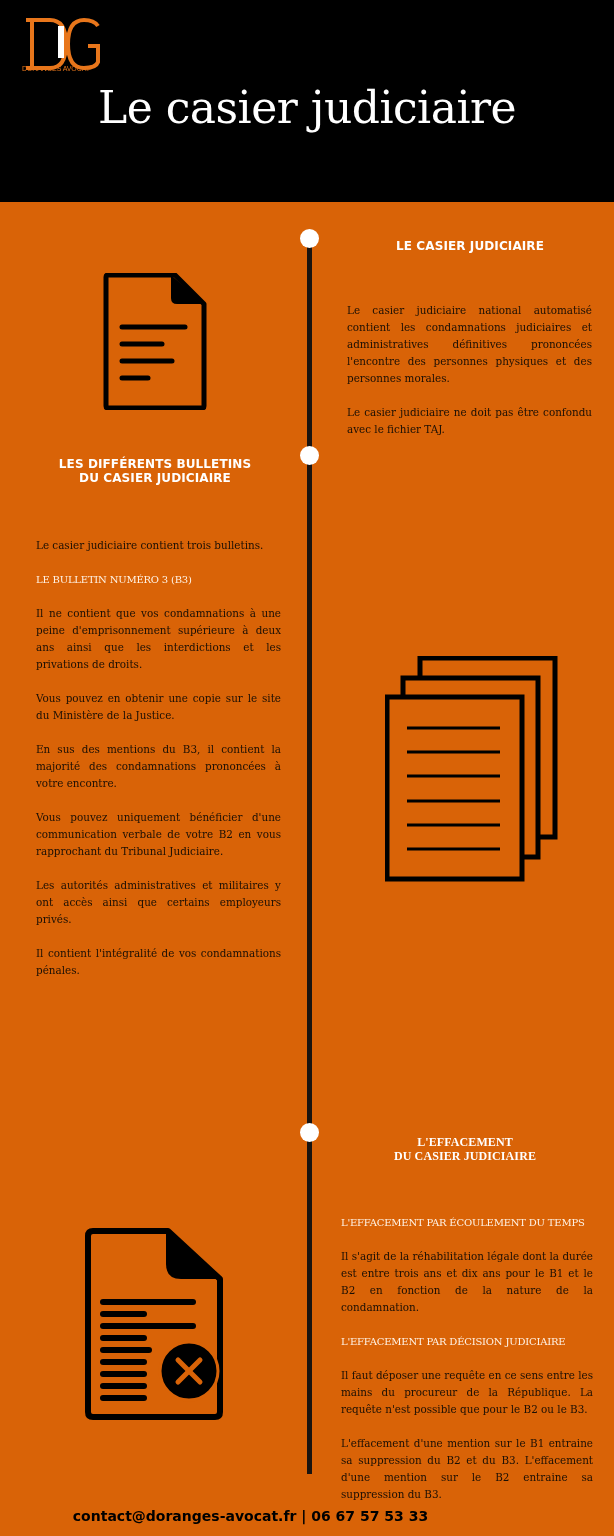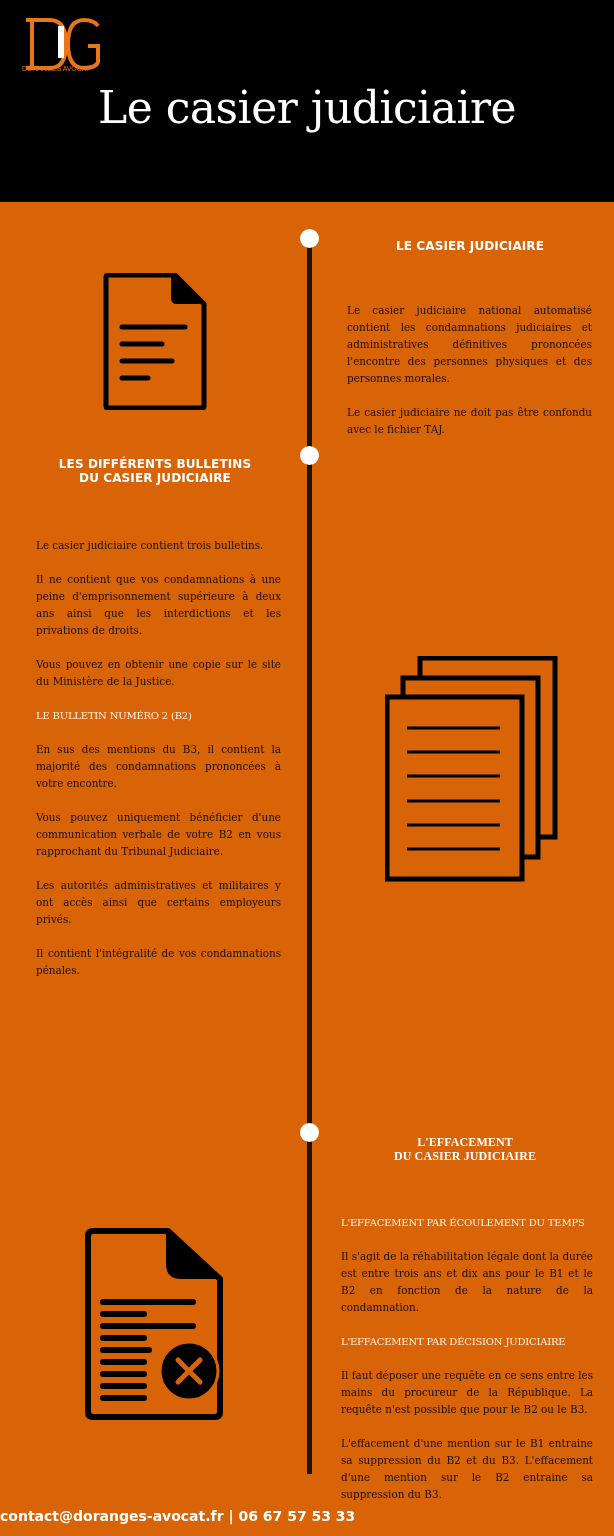"LE BULLETIN NUMÉRO 3 (B3)" div.sub-head { html: none -> <div>LE BULLETIN NUMÉRO 3 (B3)</div> }
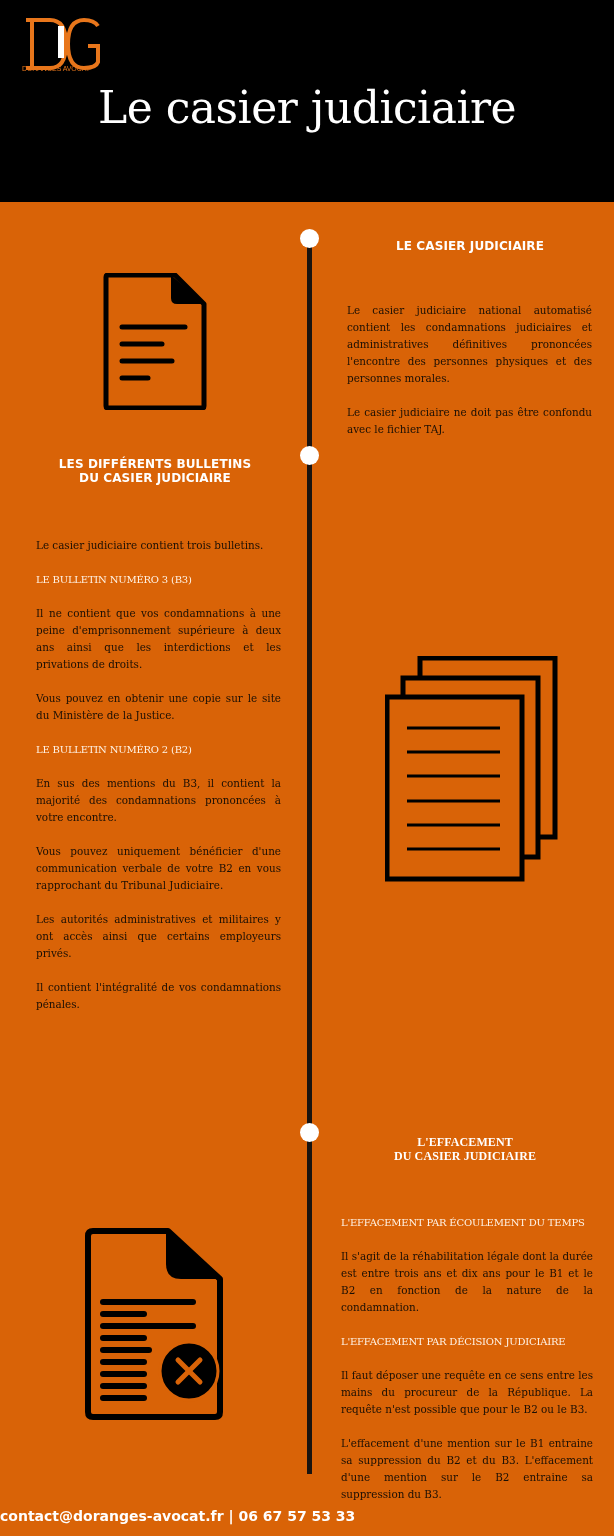"LE BULLETIN NUMÉRO 2 (B2)" div.sub-head { html: <div>LE BULLETIN NUMÉRO 2 (B2)</div> -> none }
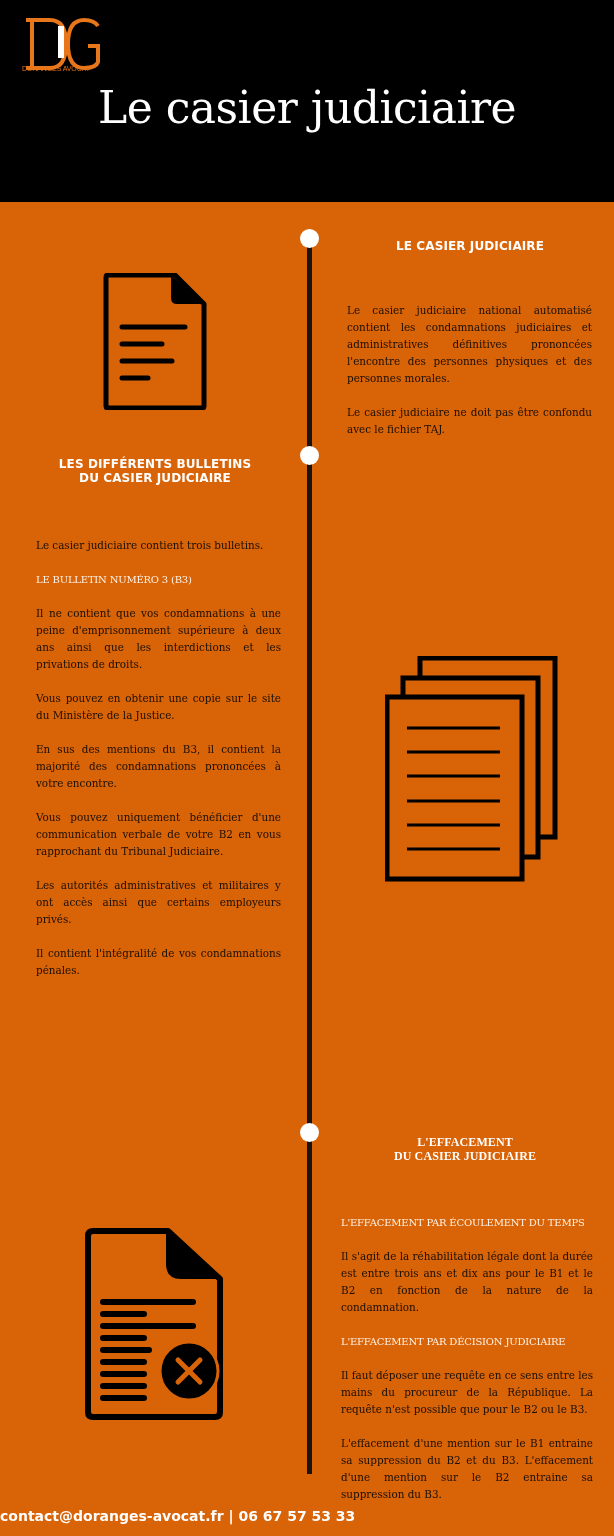"contact@doranges-avocat.fr | 06 67 57" .footer { color: #ffffff -> #000000; text-align: none -> center }
